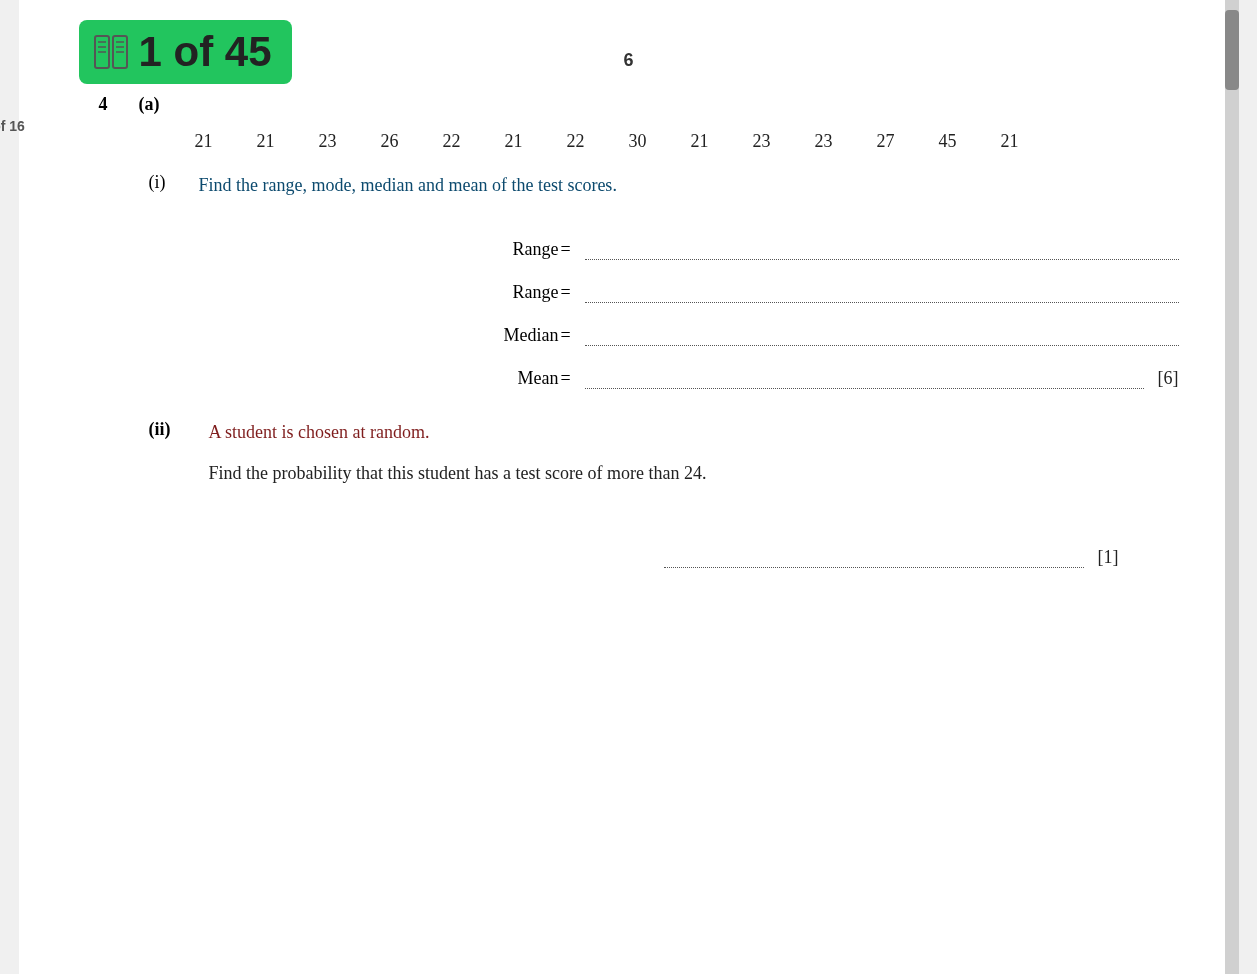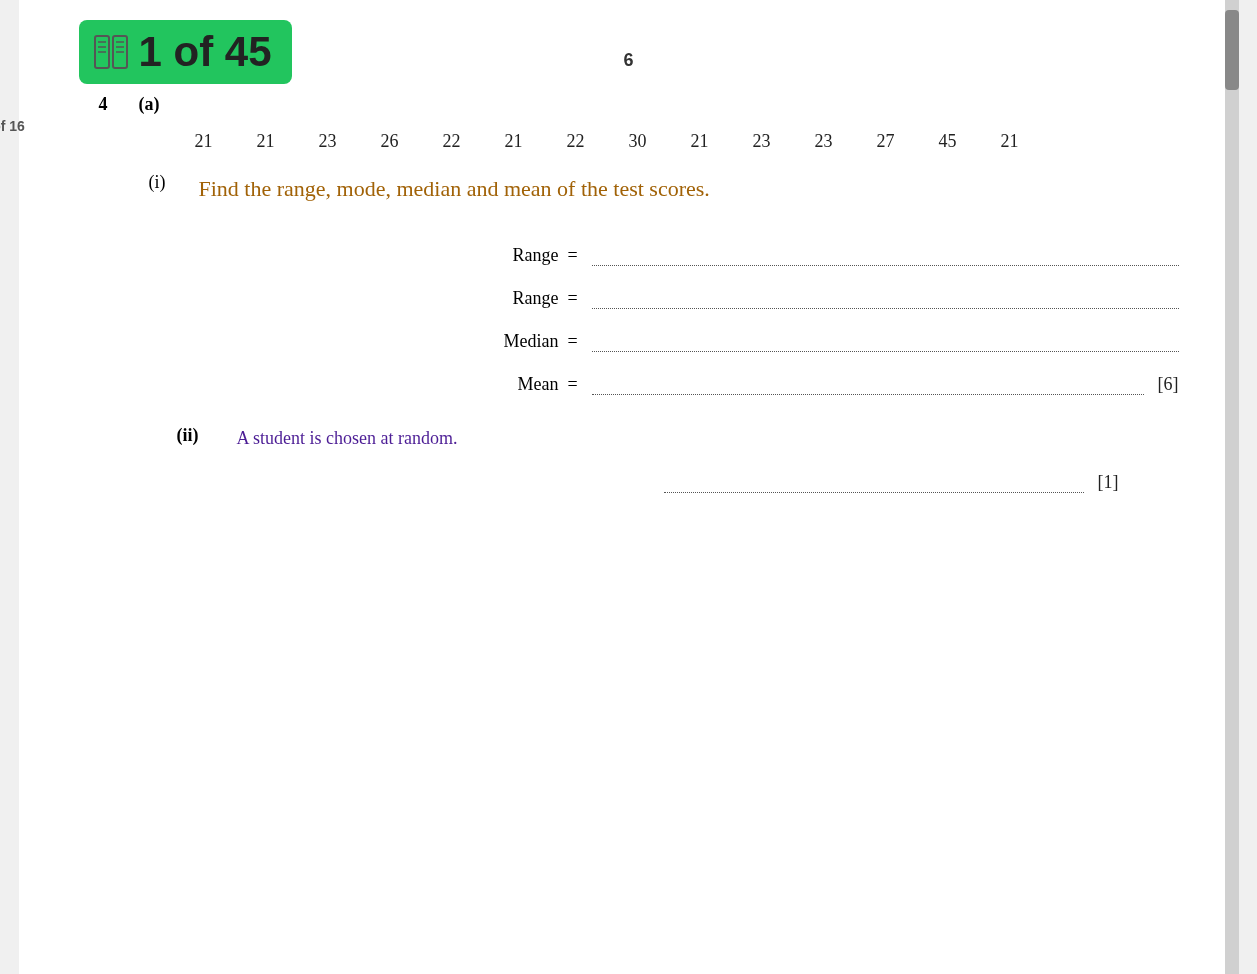"Find the range, mode, median" .sub-q-text { color: #a16207 -> #0c4a6e; font-size: 22px -> 18px }
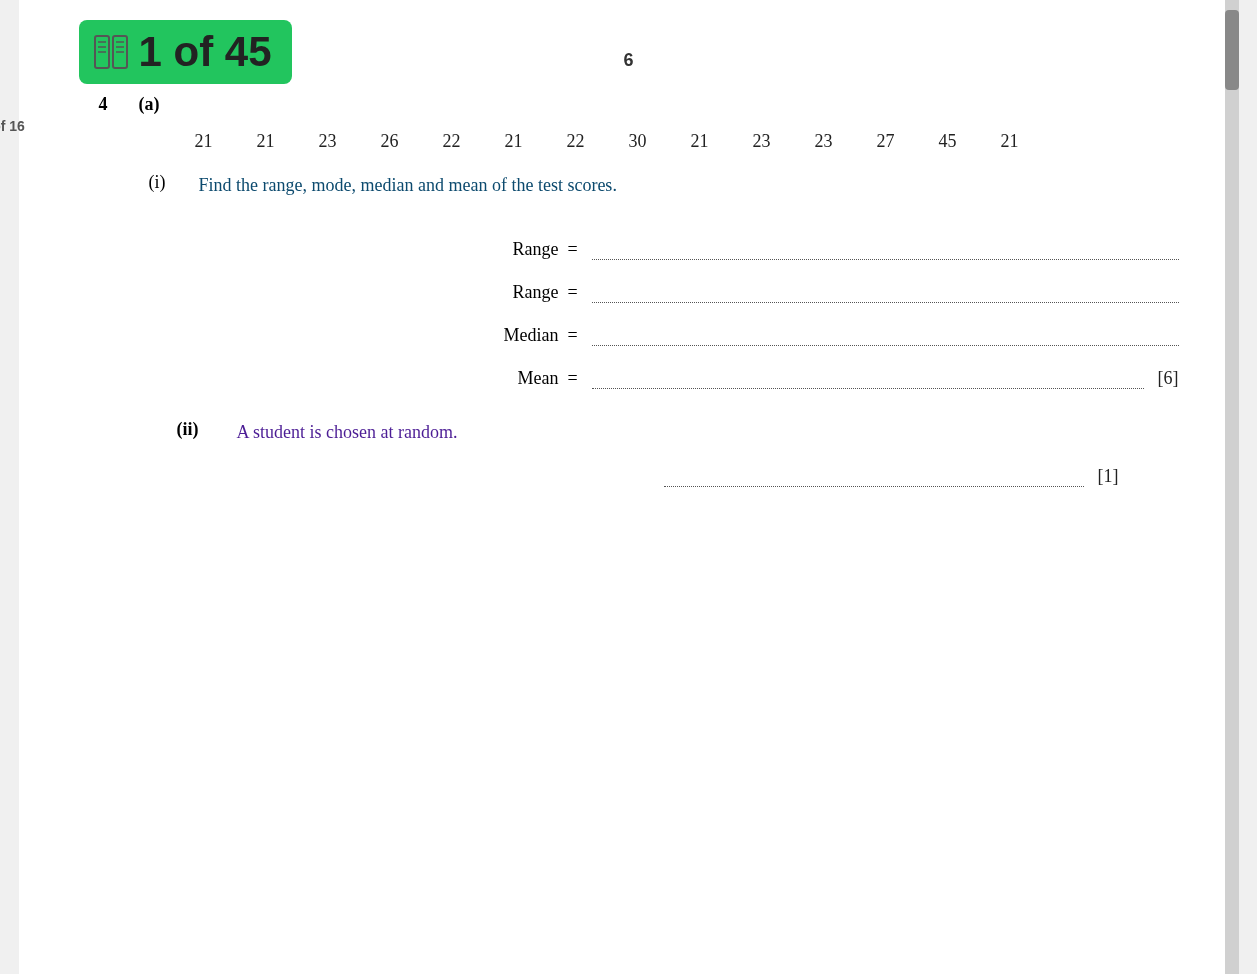"Range" .answer-label { margin-right: 9px -> 2px }
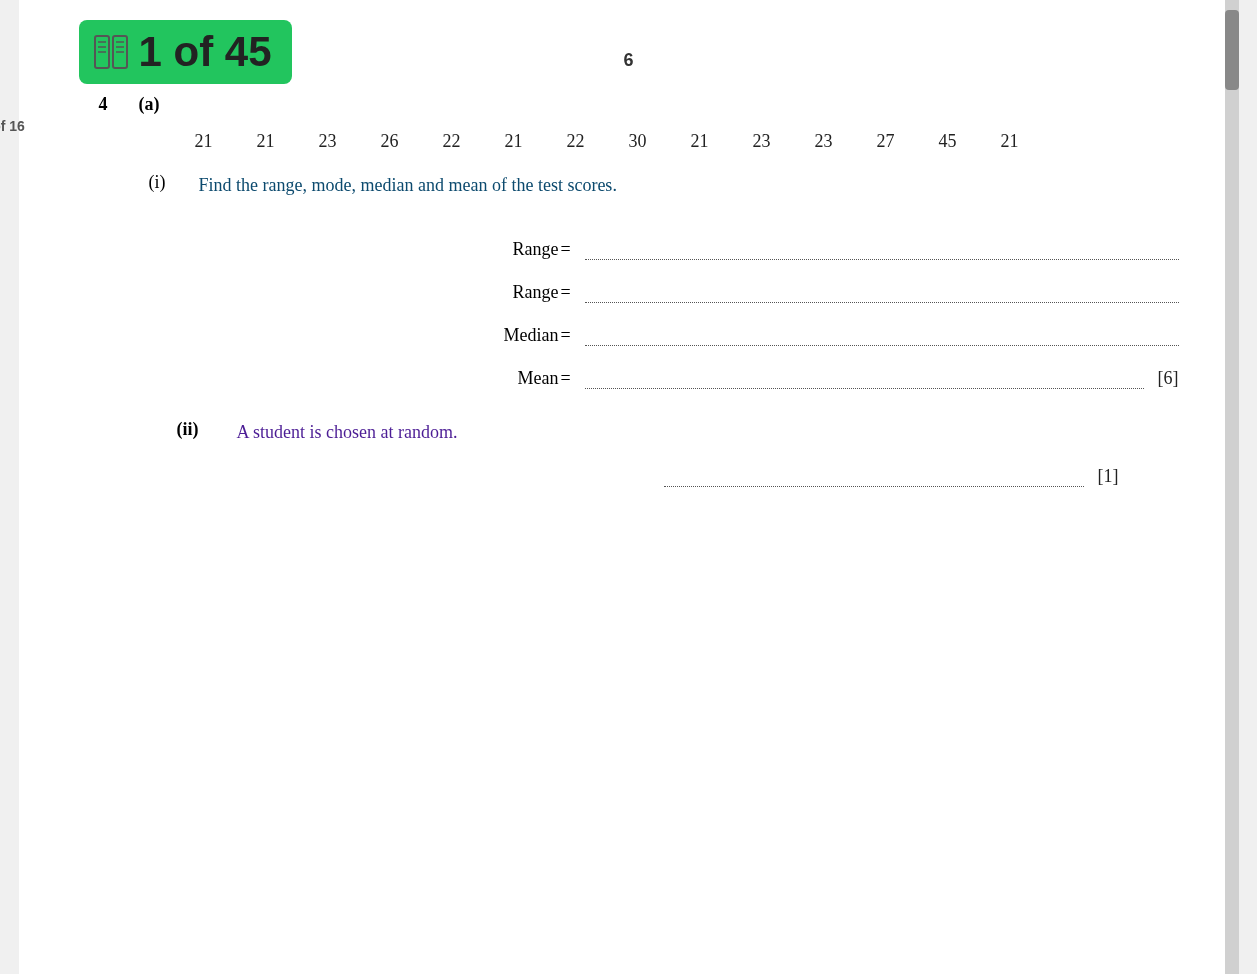"(ii)" .part-ii-row { margin-left: 78px -> 50px }
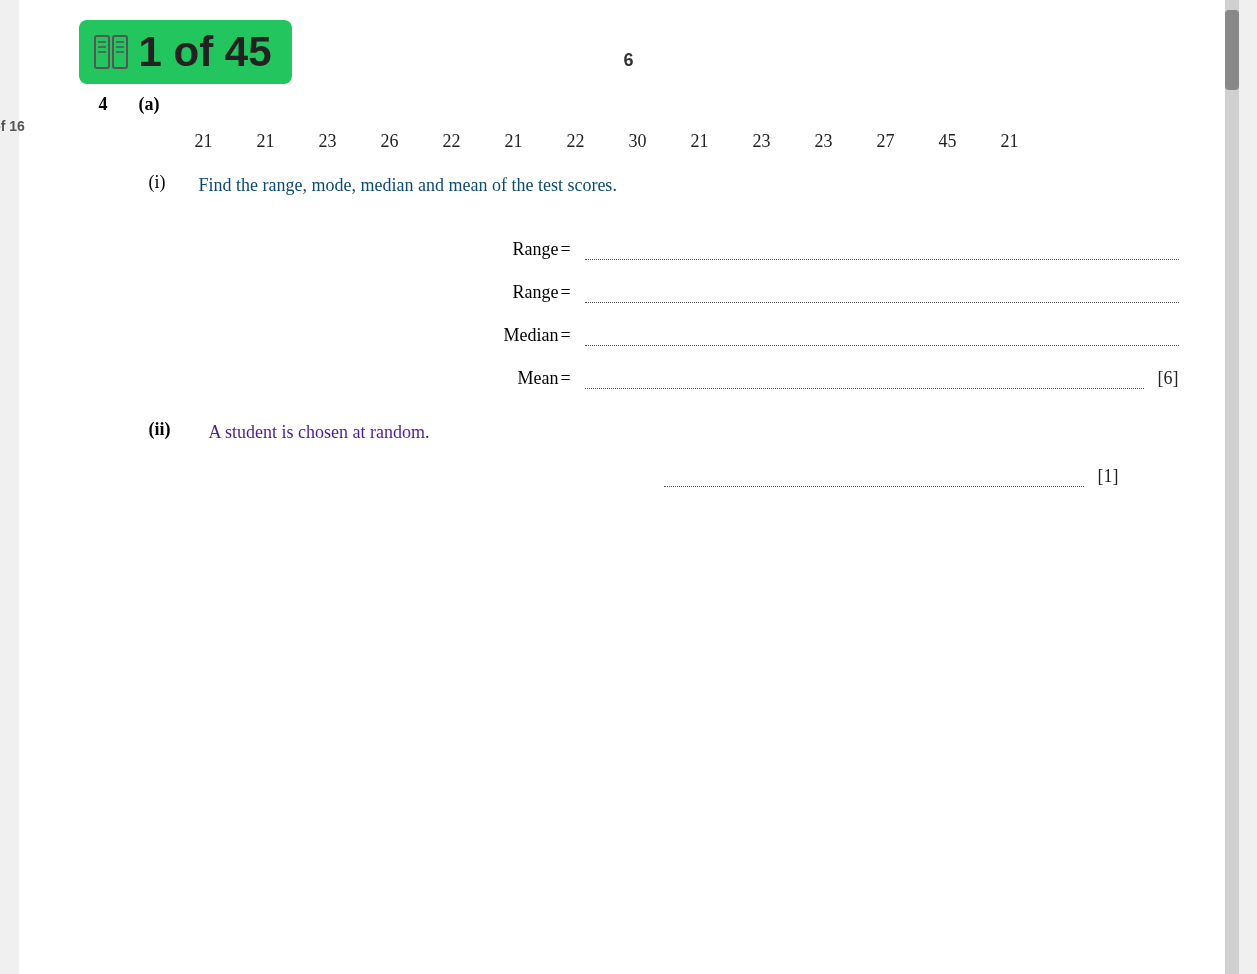"A student is chosen at" .part-ii-text { color: #4c1d95 -> #7f1d1d }
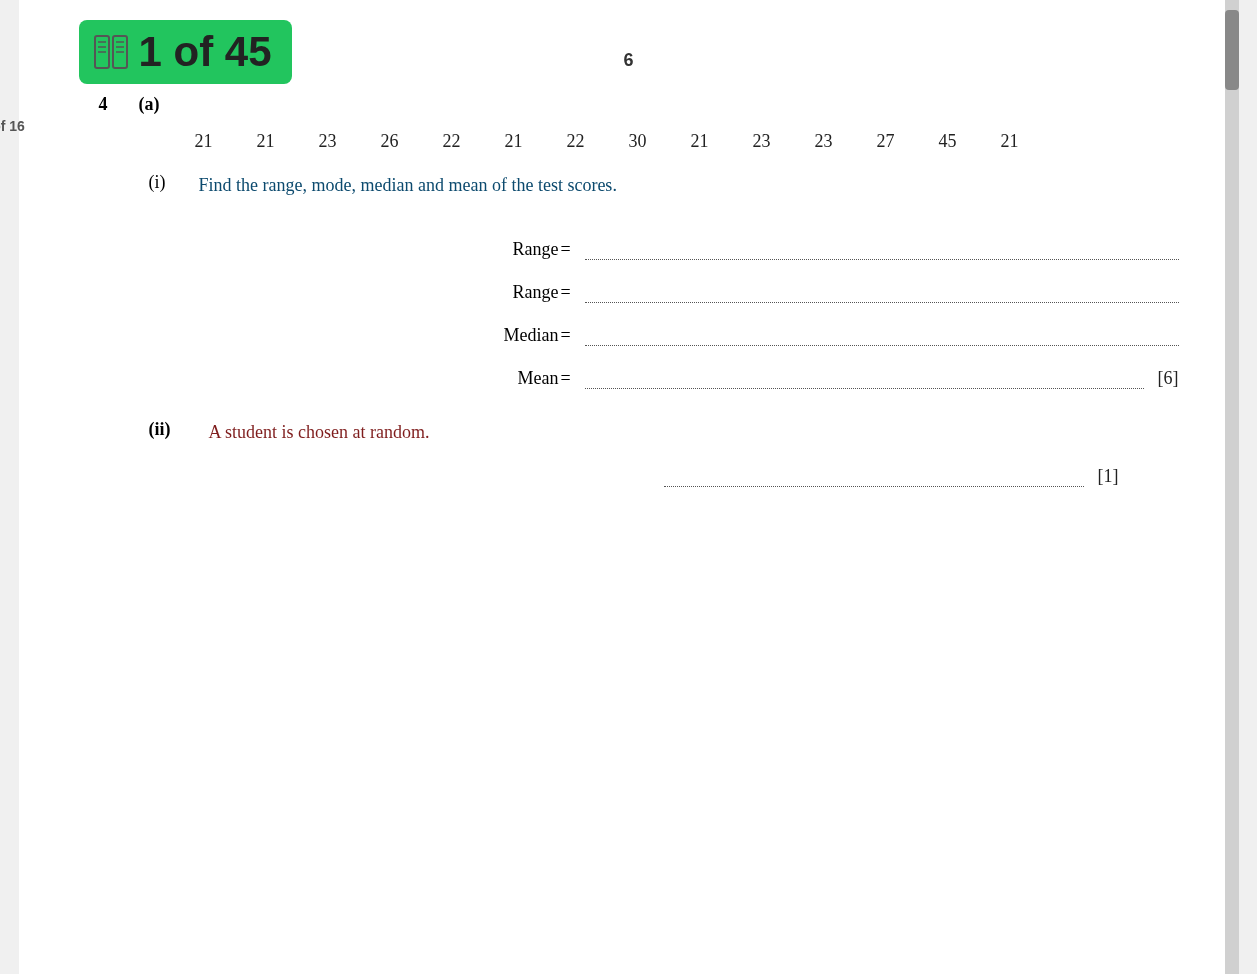"Find the probability that this" div.part-ii-subtext { html: none -> <div>Find the probability that this student has a test score of more than 24.</div> }
